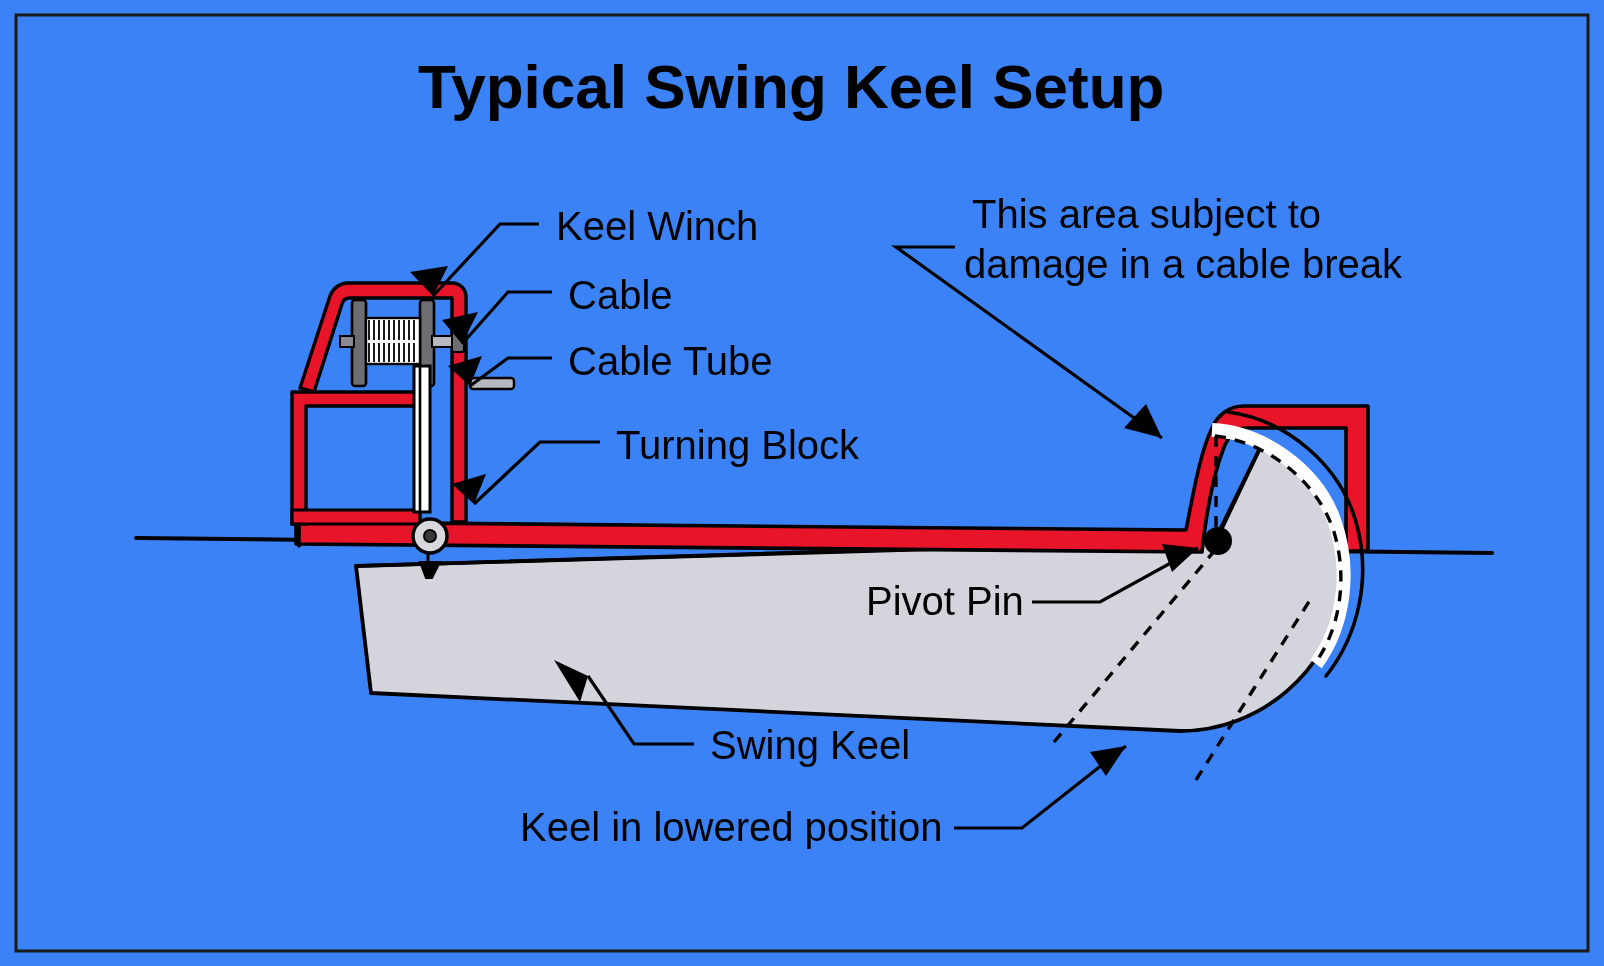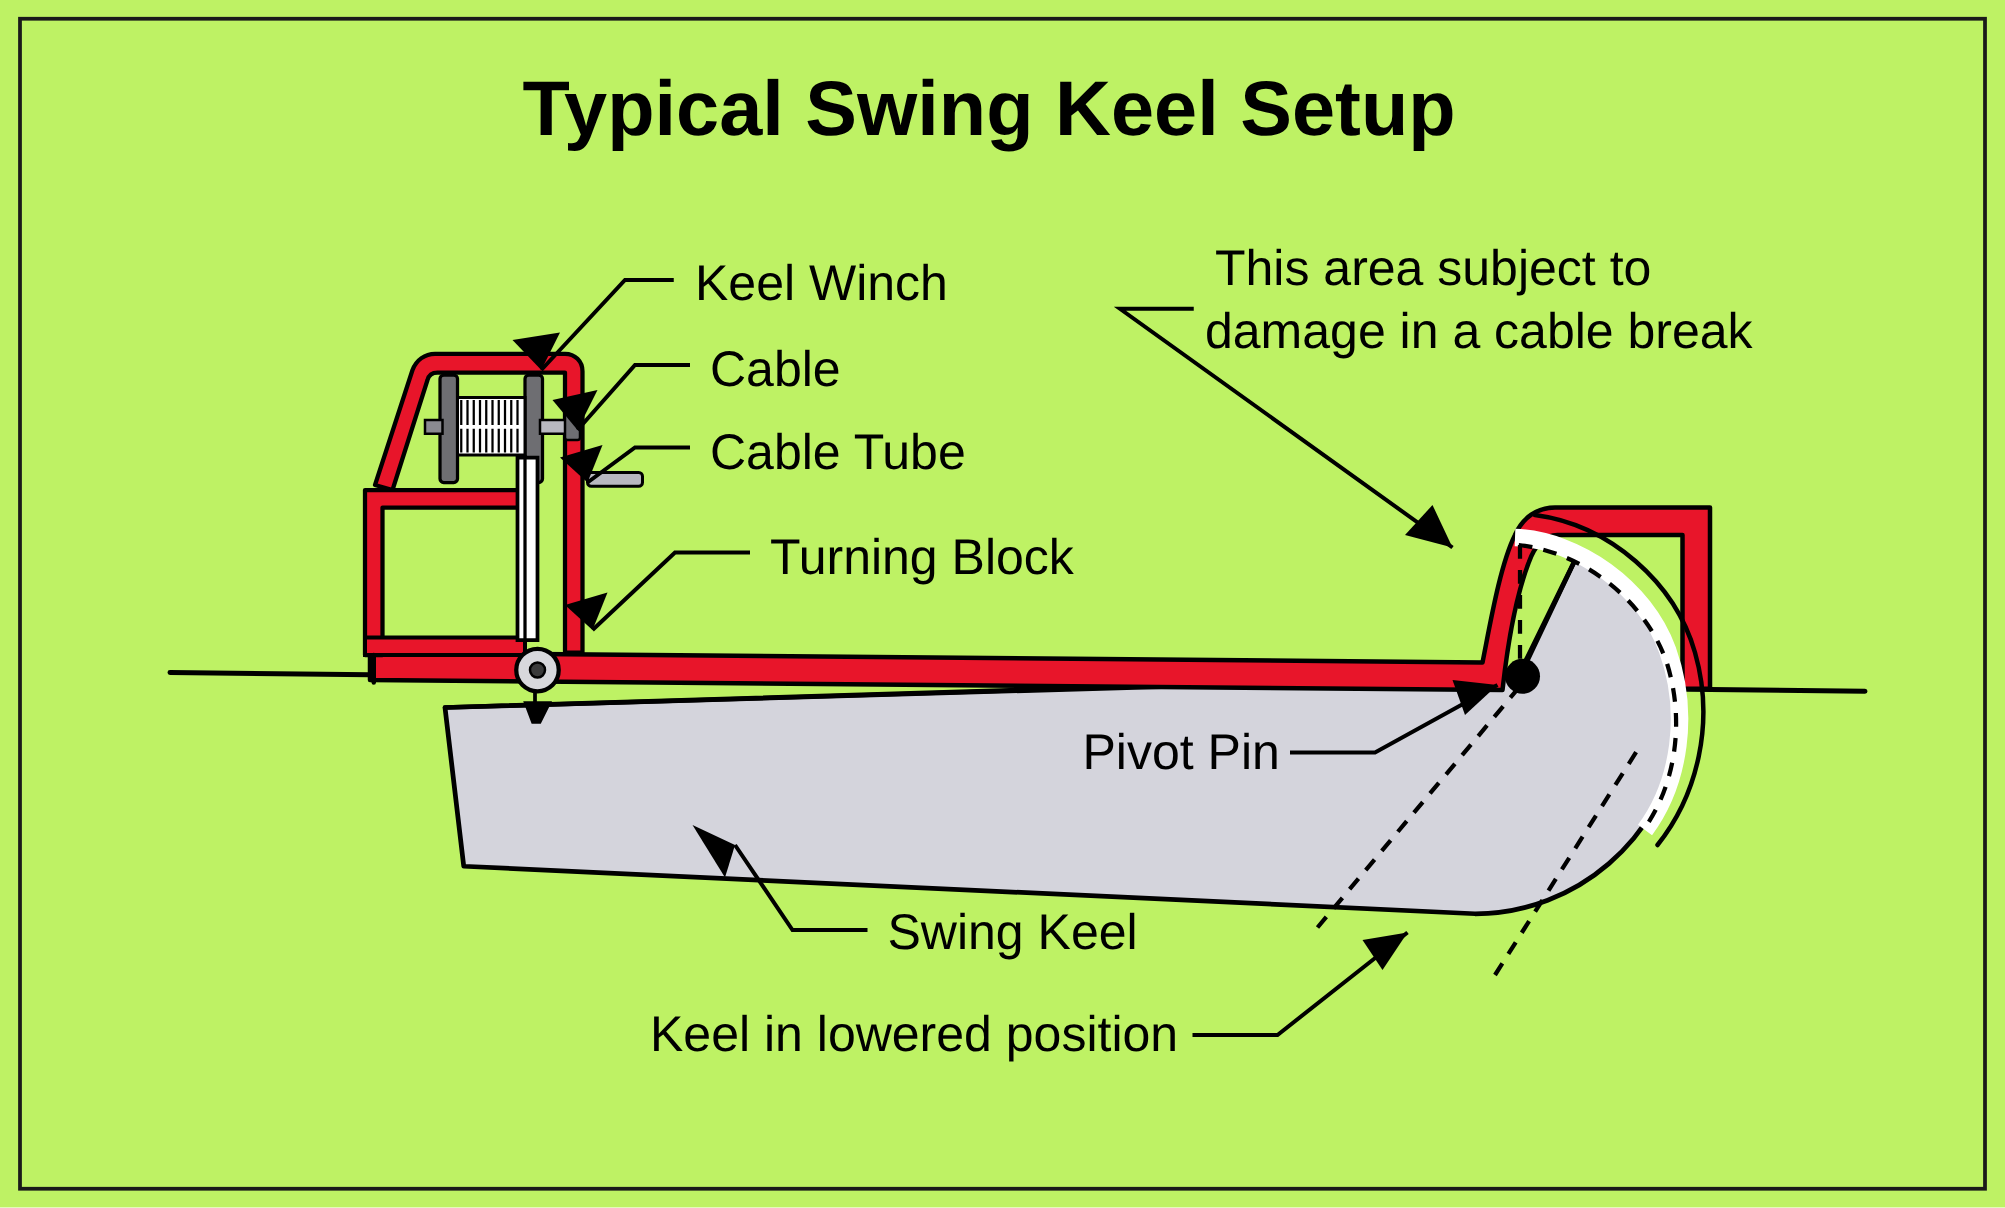"Typical Swing Keel Setup" #stage { background: #bef264 -> #3b82f6 }
